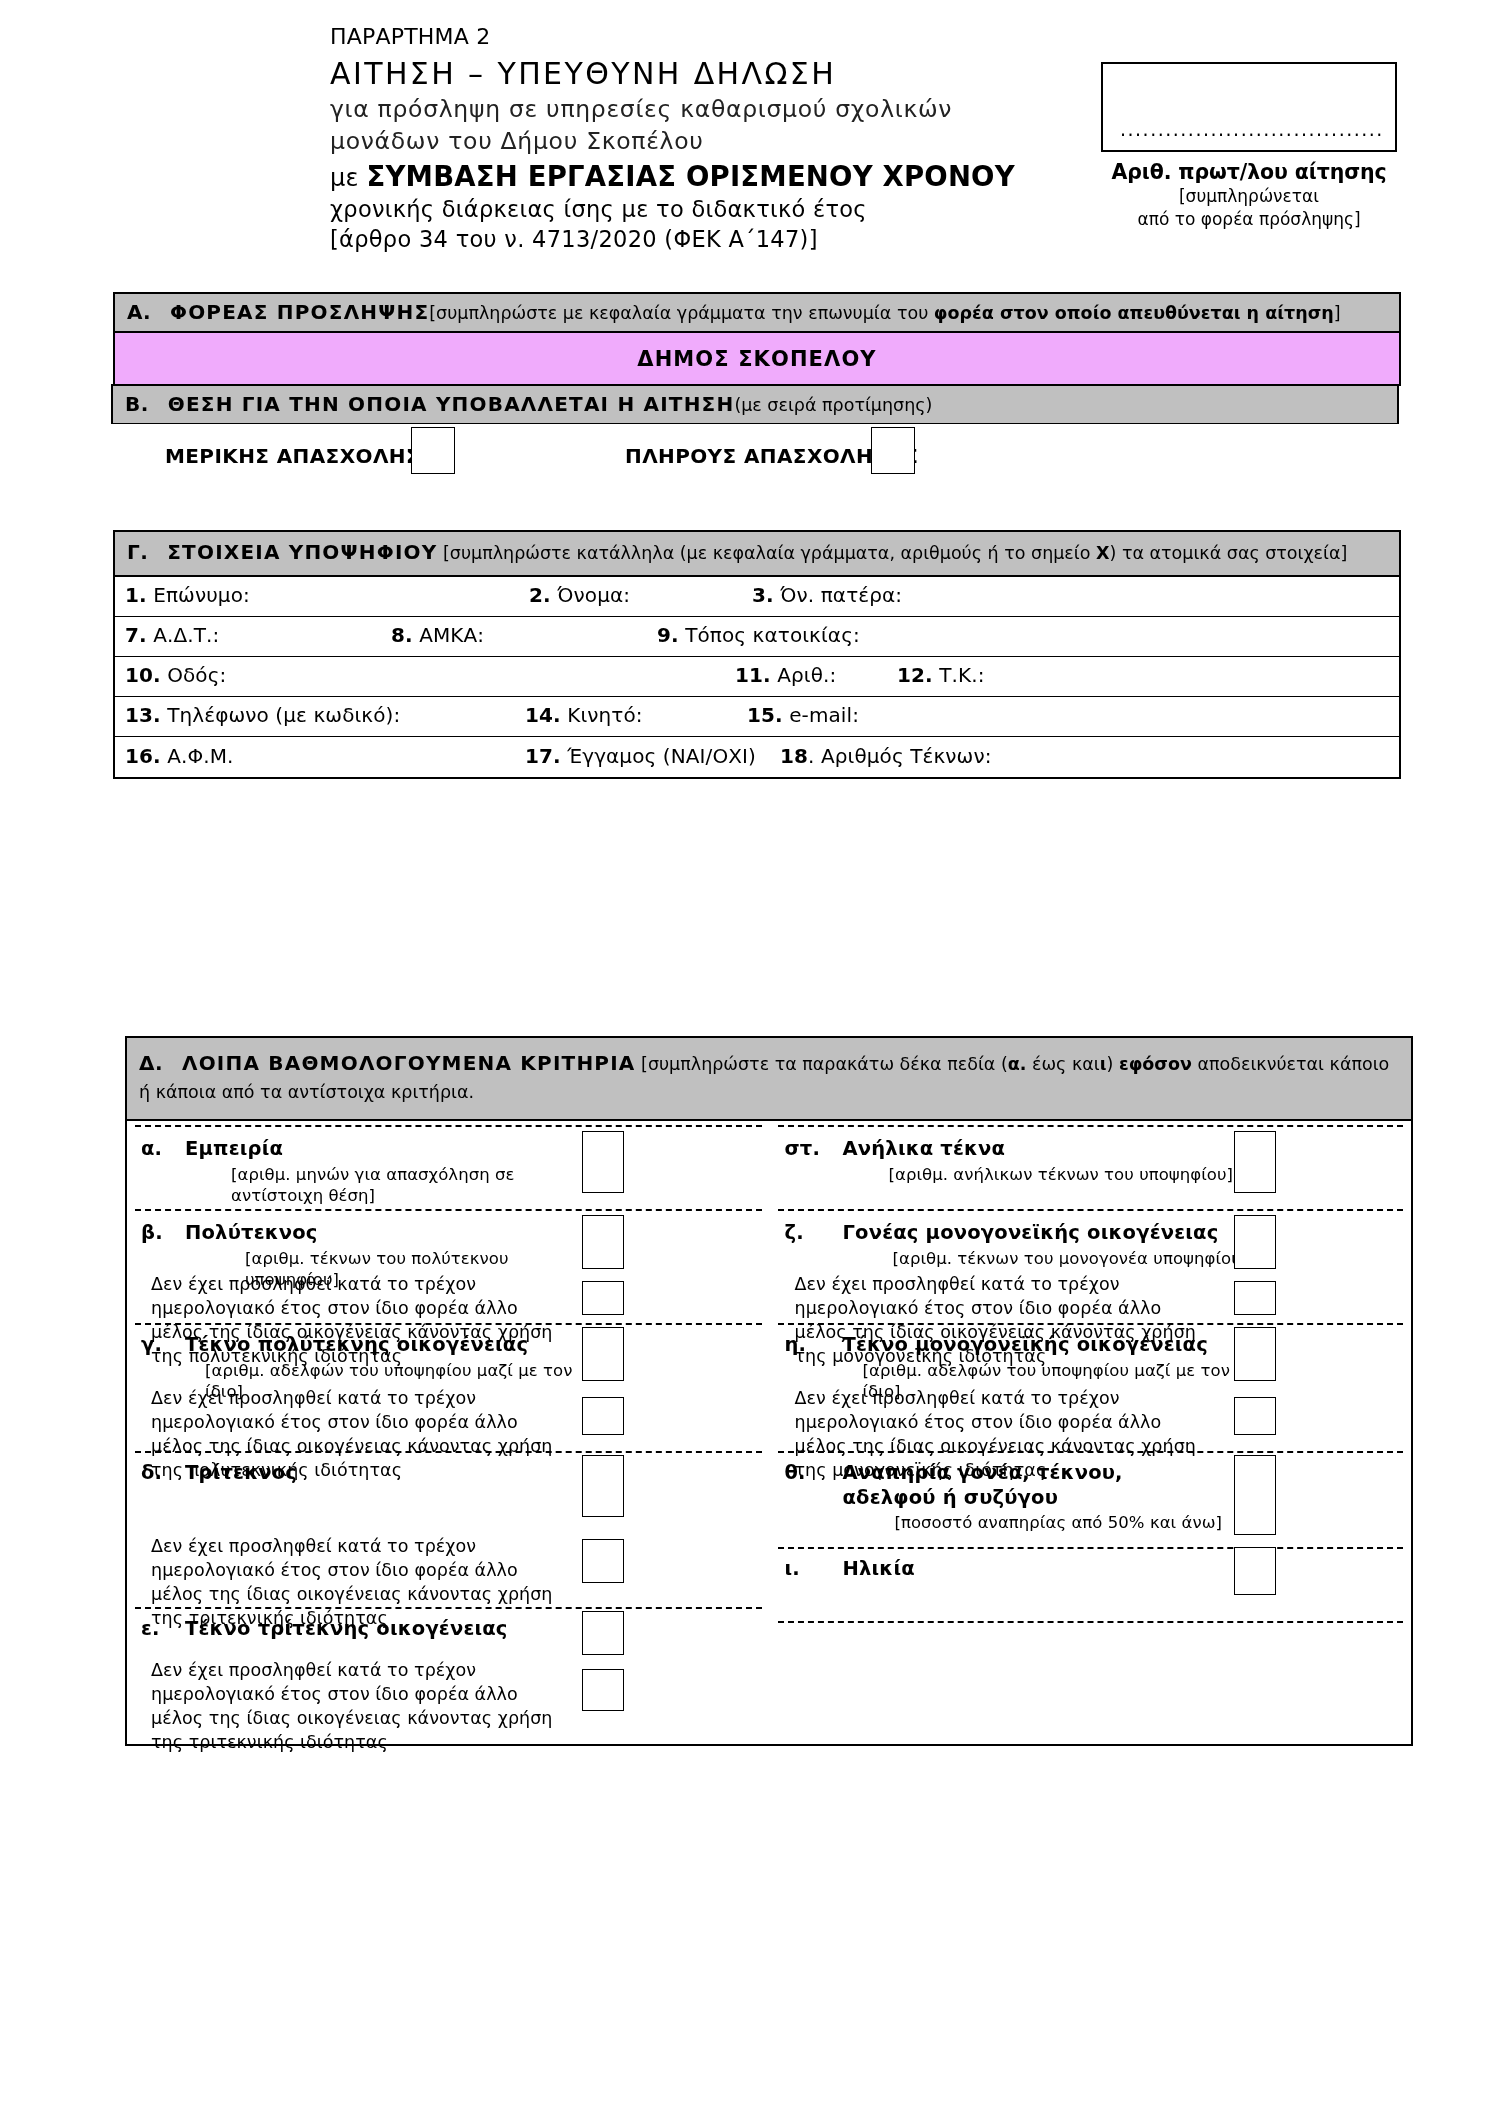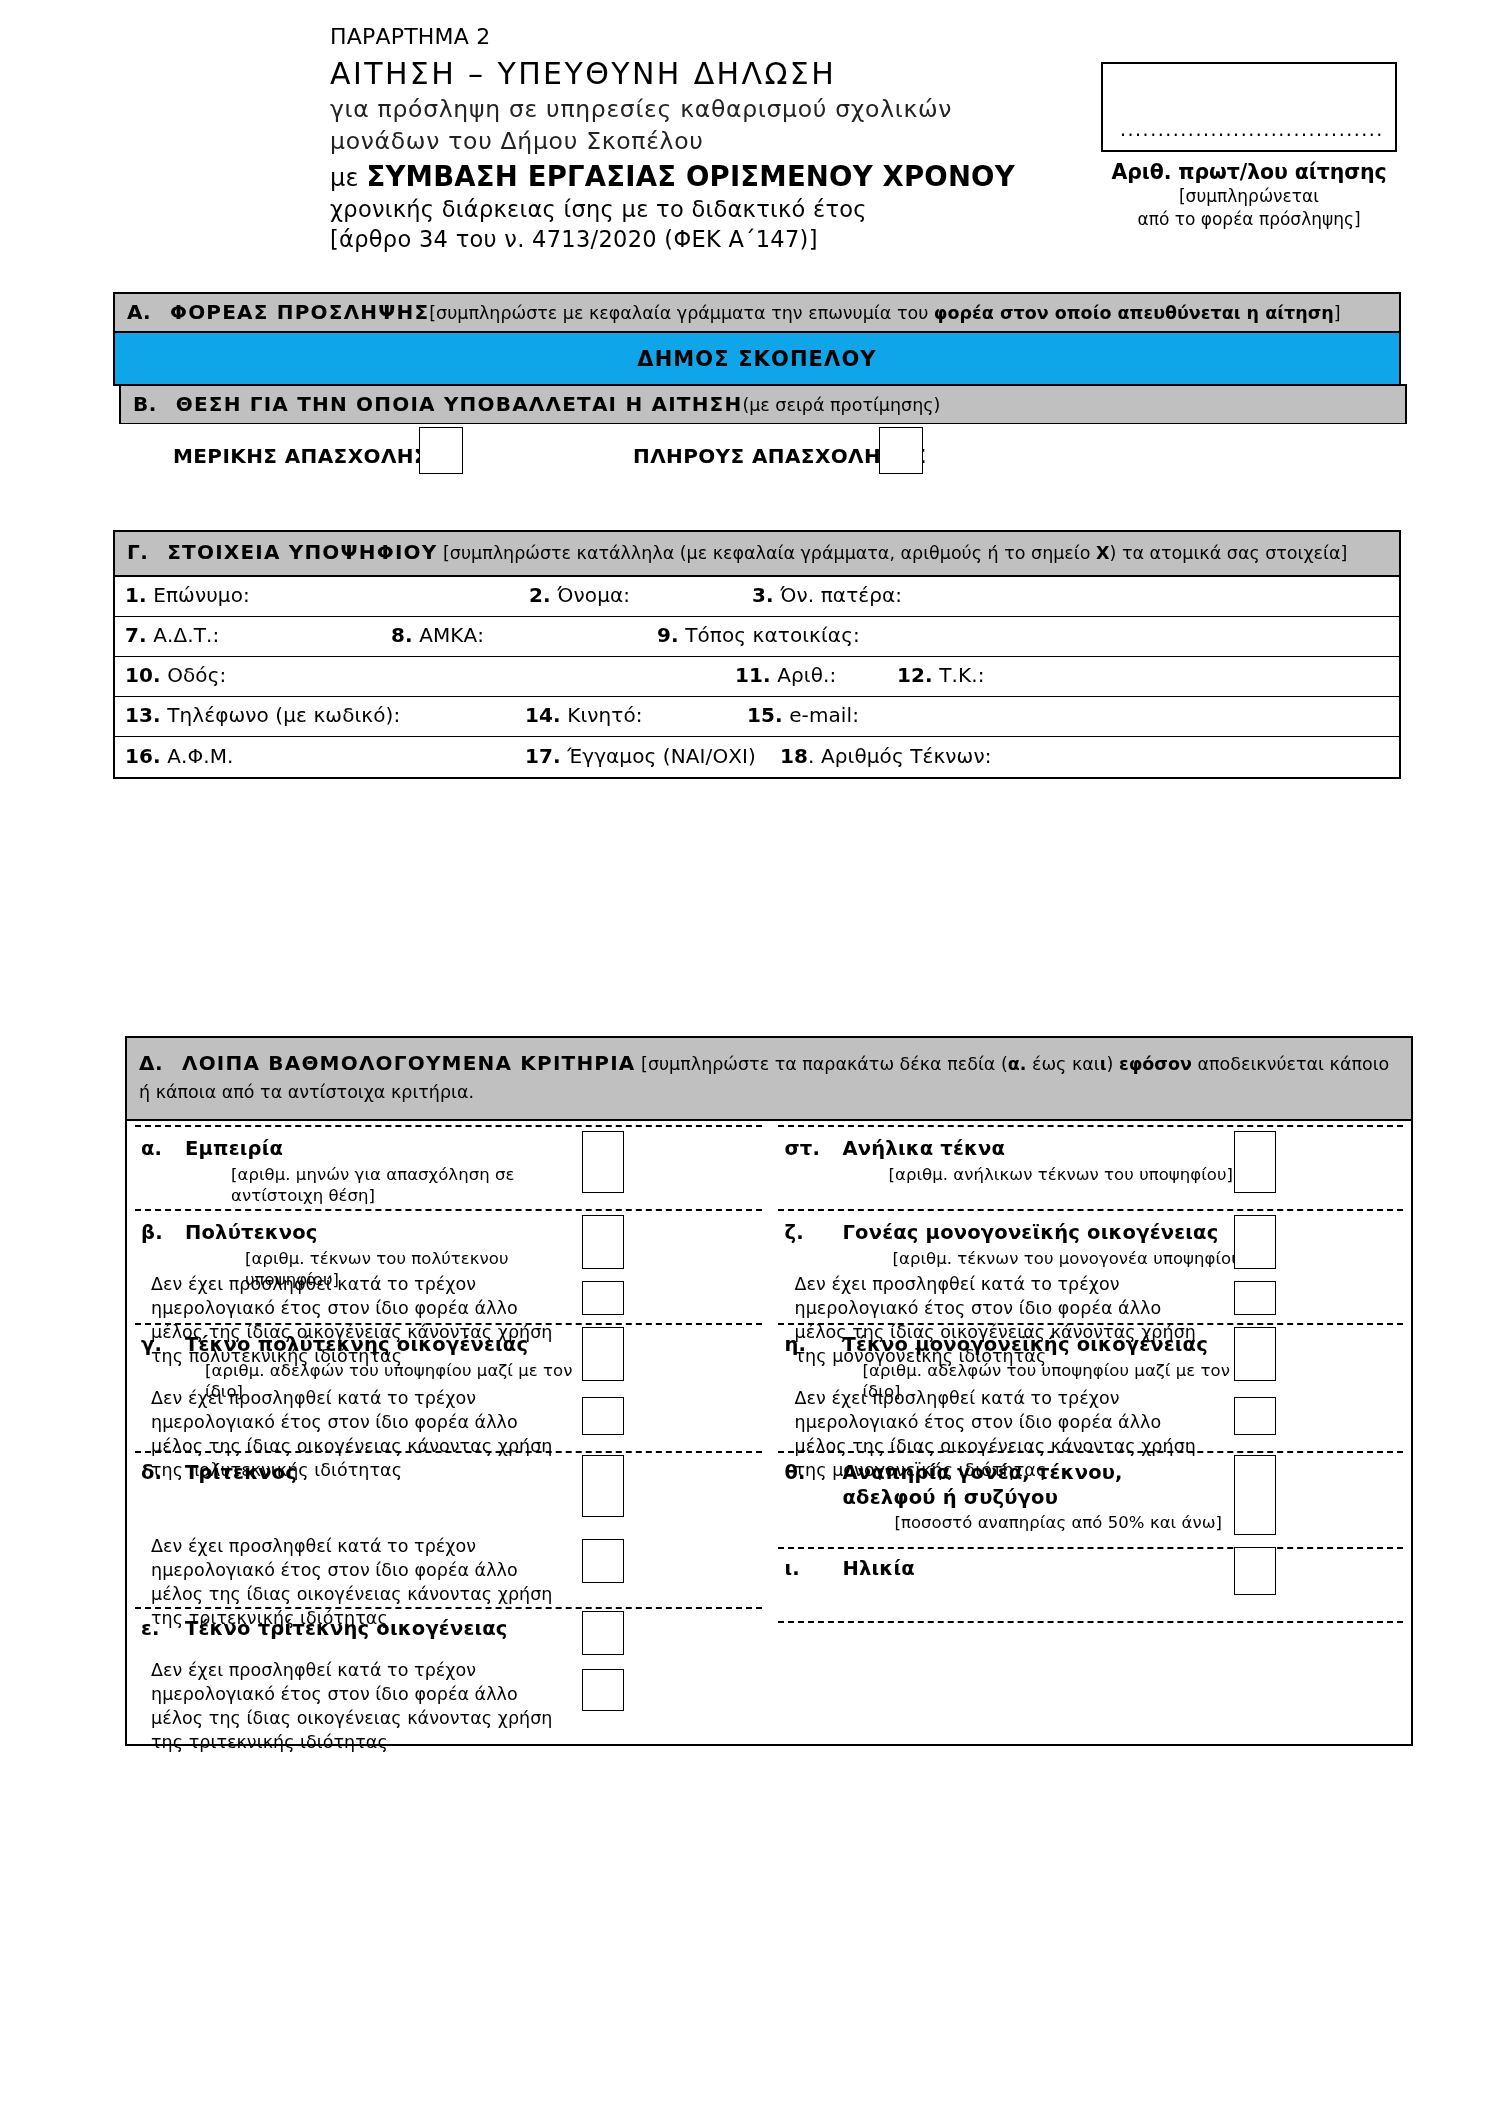"ΔΗΜΟΣ ΣΚΟΠΕΛΟΥ" .whitebox { background: #0ea5e9 -> #f0abfc }
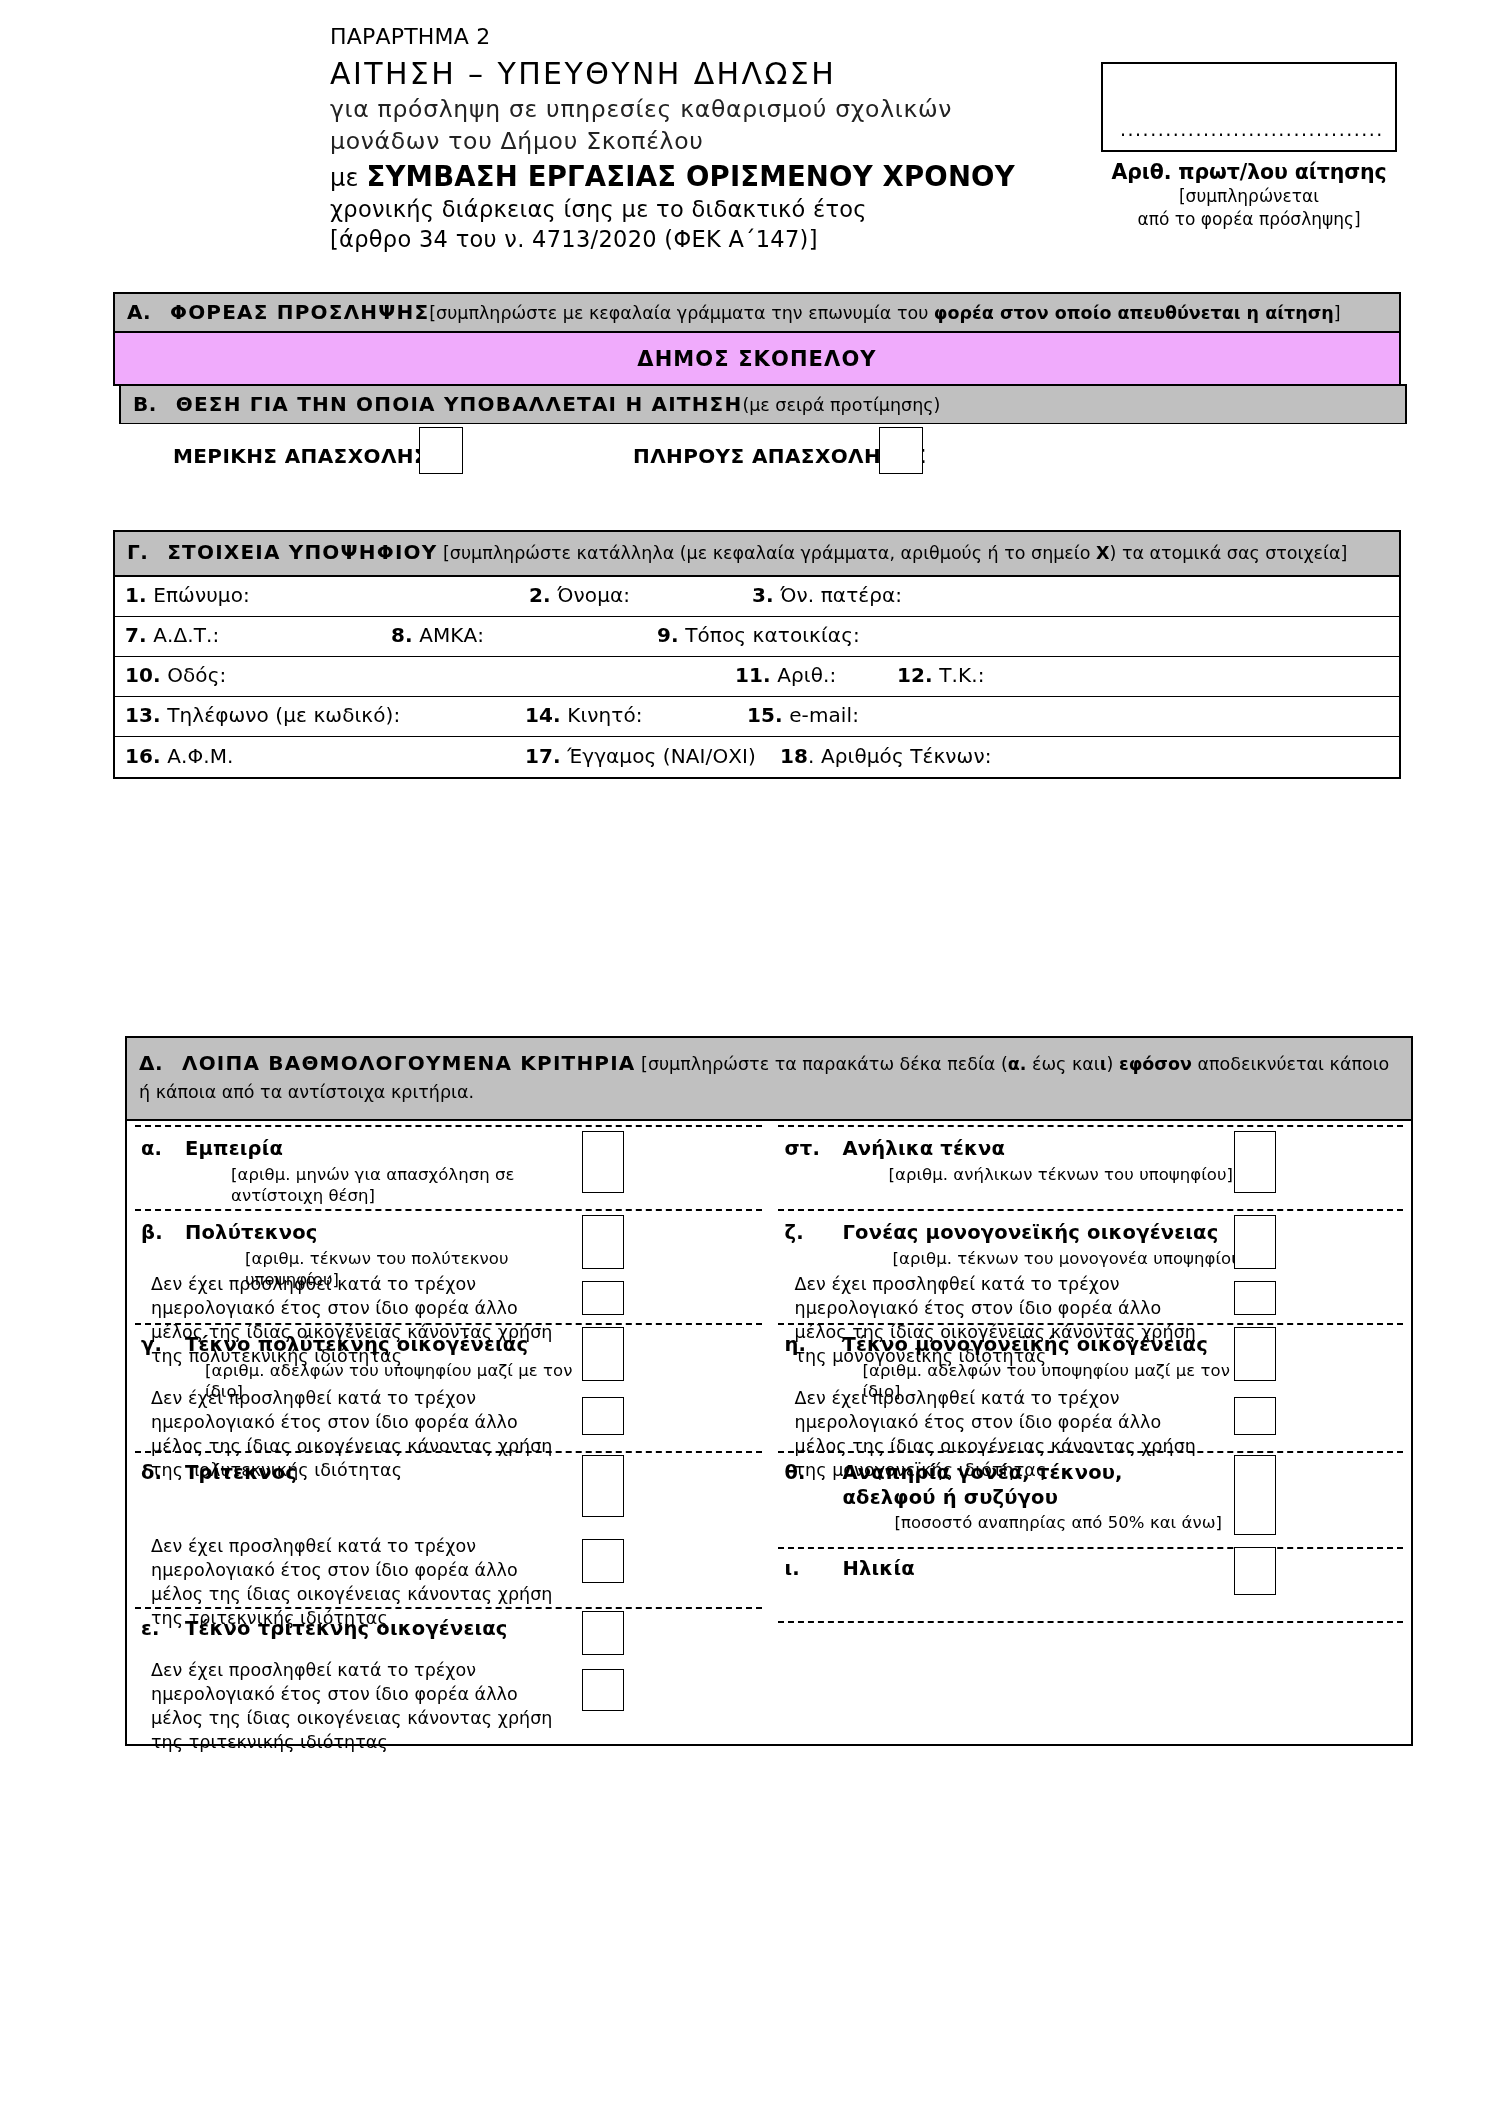"Β. ΘΕΣΗ ΓΙΑ ΤΗΝ ΟΠΟΙΑ" #sectB { left: 104px -> 96px }
